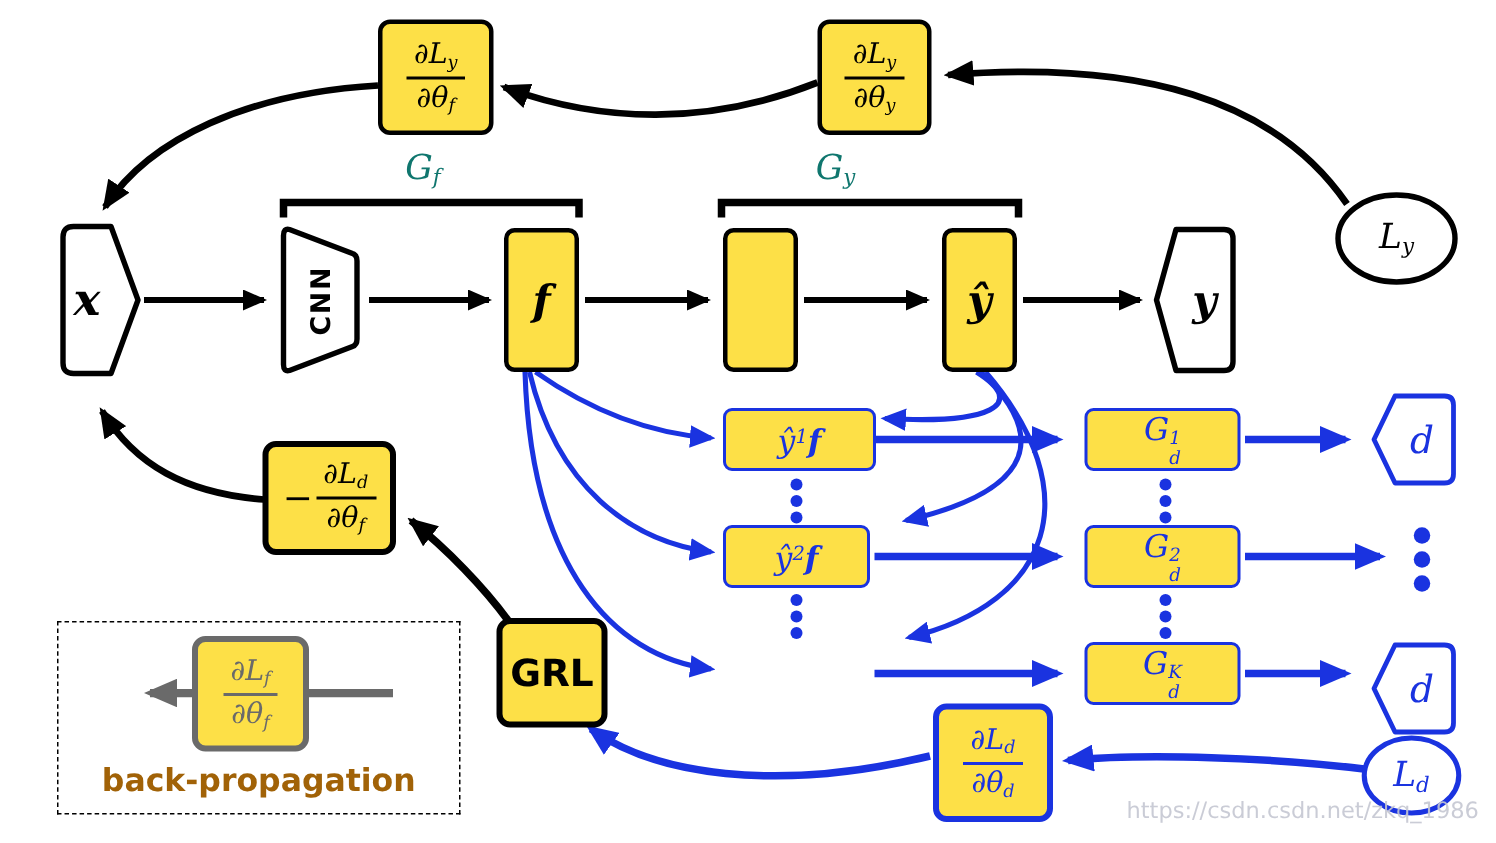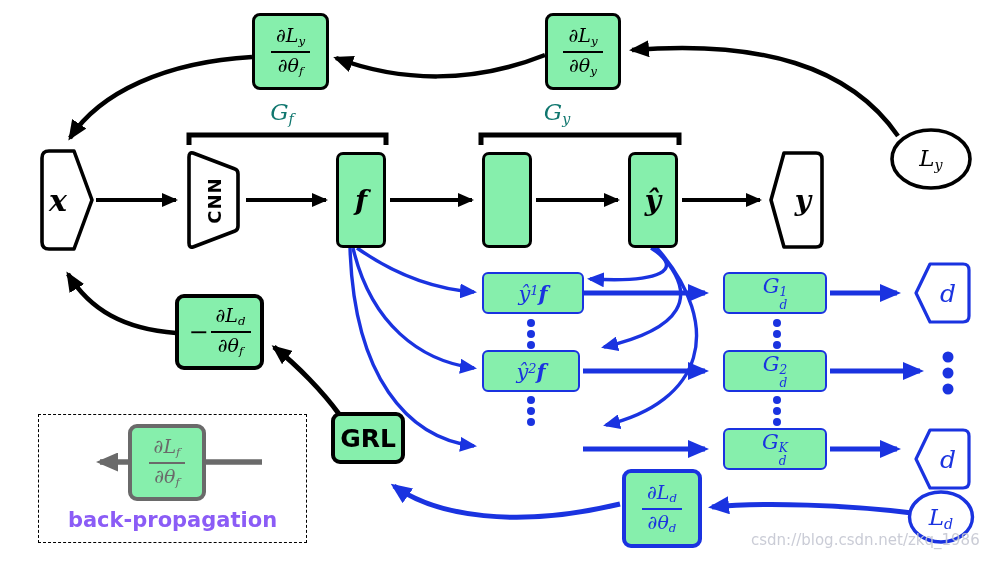"∂Ly" .node { background: #86efac -> #fde047 }
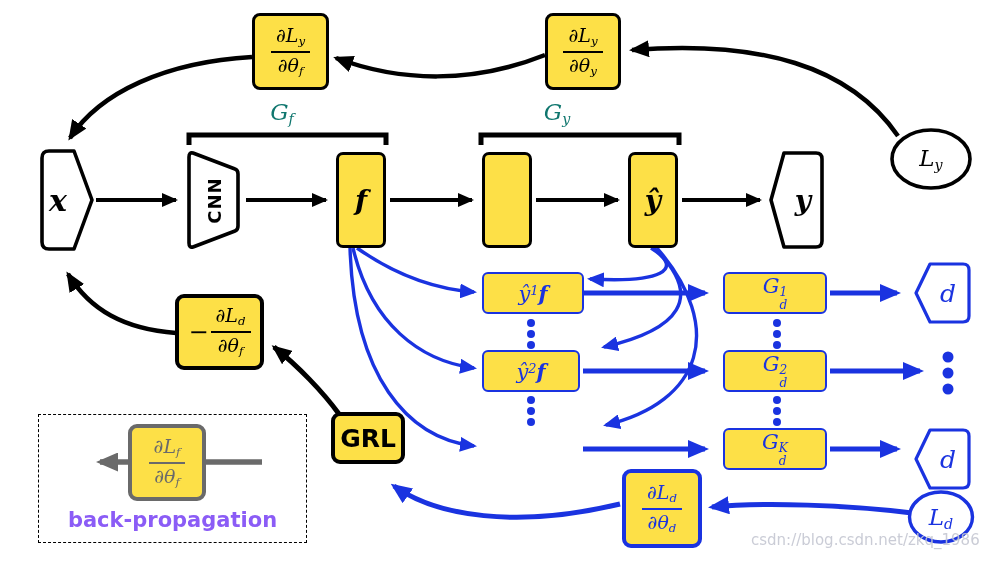"GRL" div.node { height: 52px -> 73px }
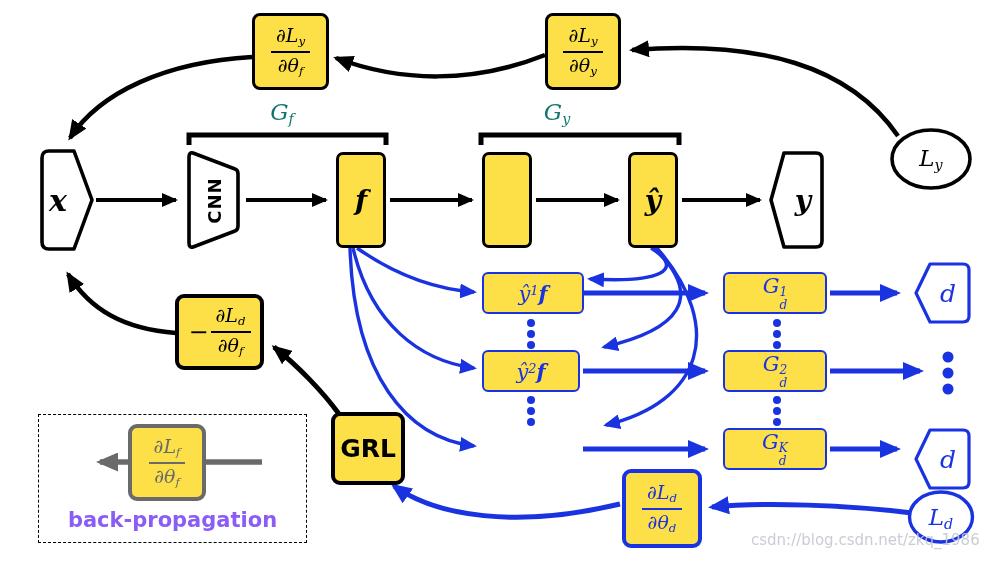"back-propagation" .caption { color: #8b5cf6 -> #a16207 }
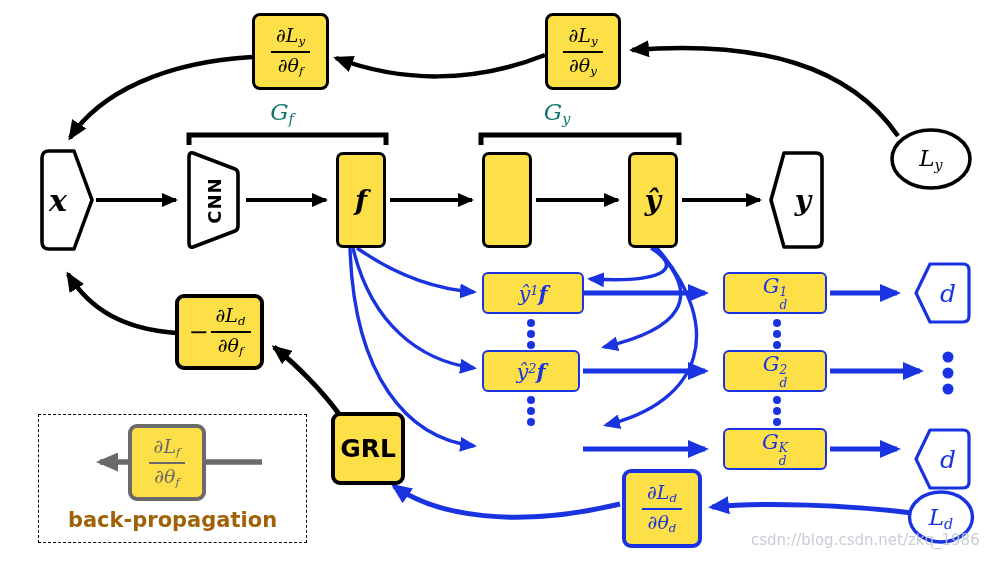"csdn://blog.csdn.net/zkq_1986" div.watermark { text: csdn://blog.csdn.net/zkq -> https://csdn.csdn.net/zkq }
